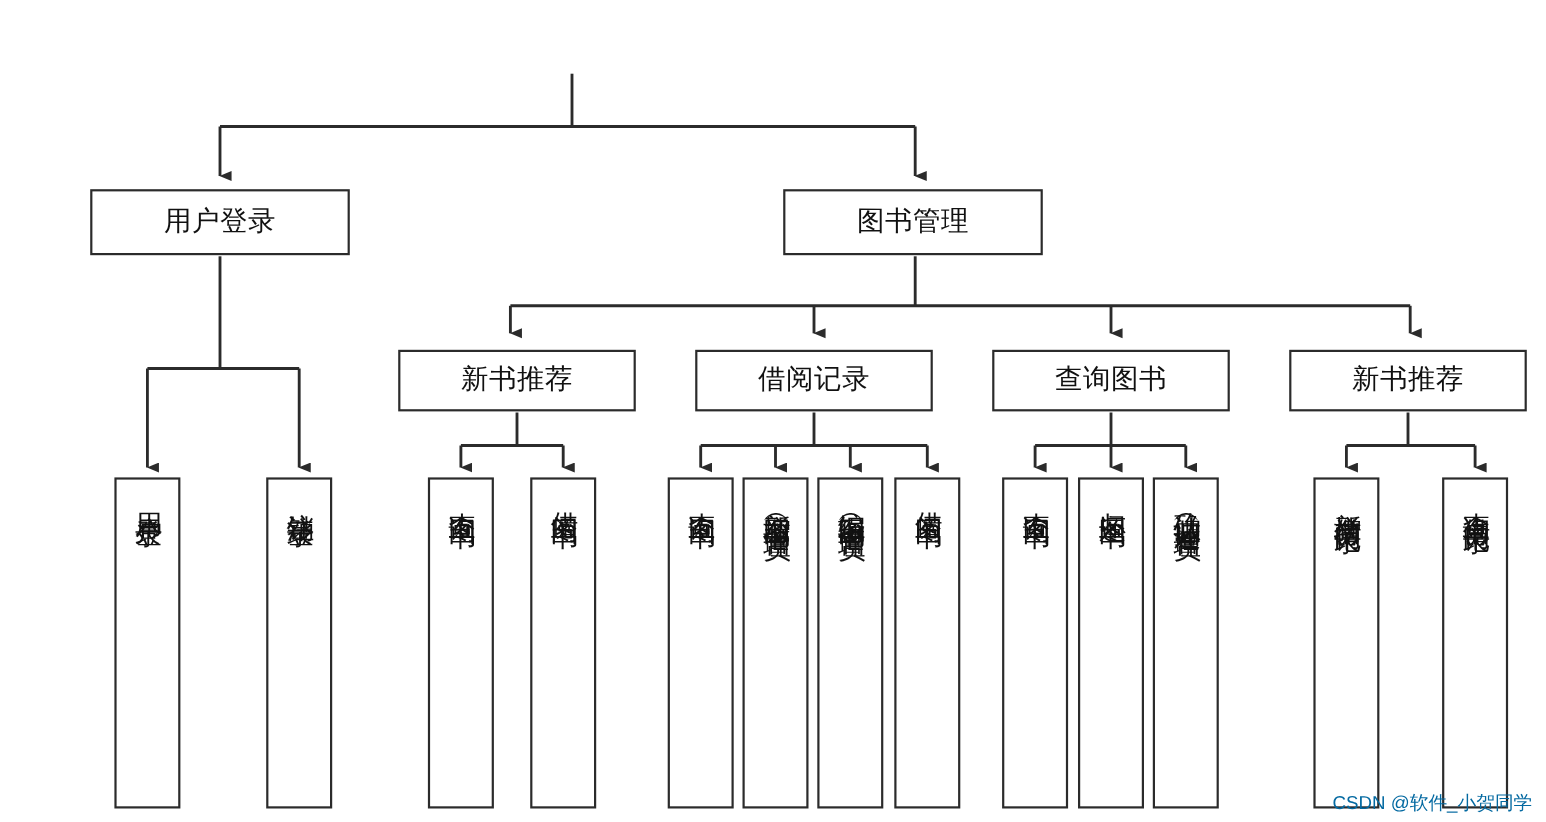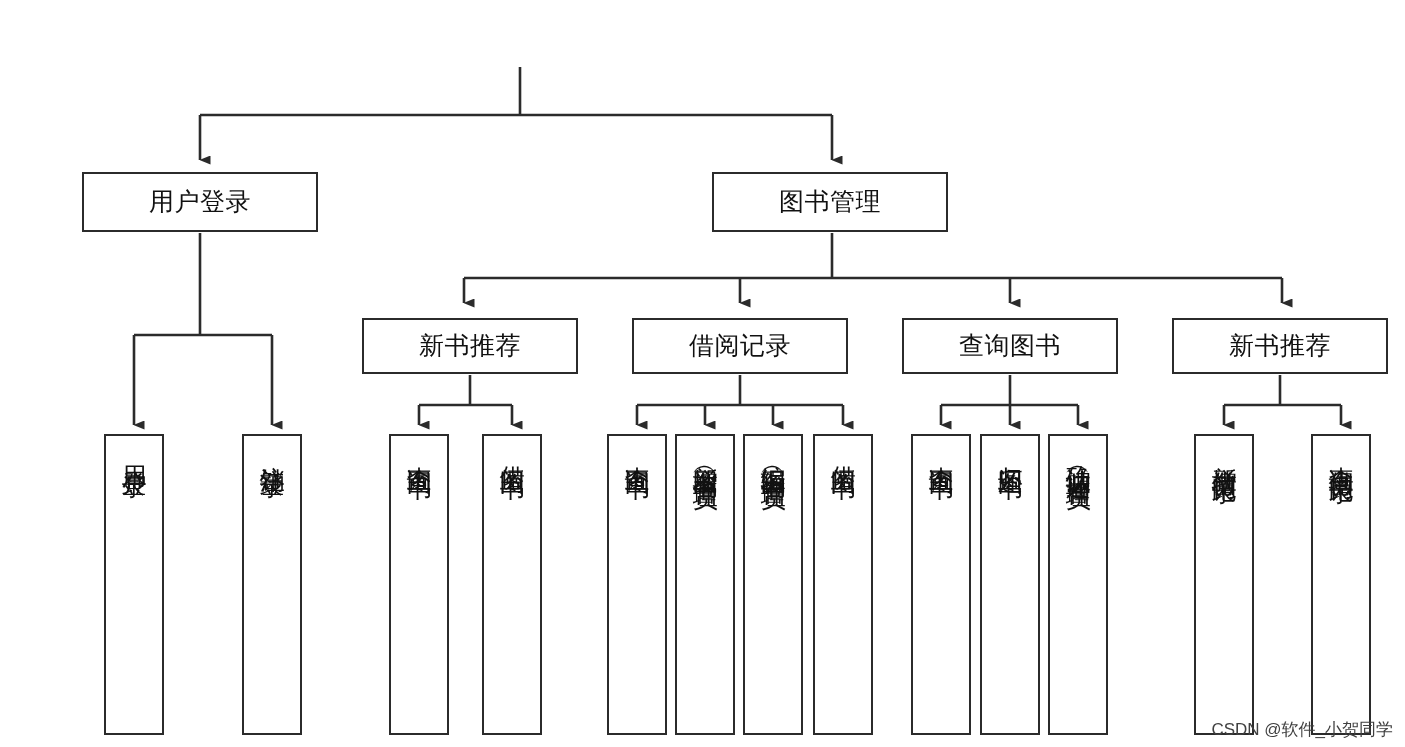"CSDN @软件_小贺同学" .watermark { color: #404040 -> #0369a1 }
